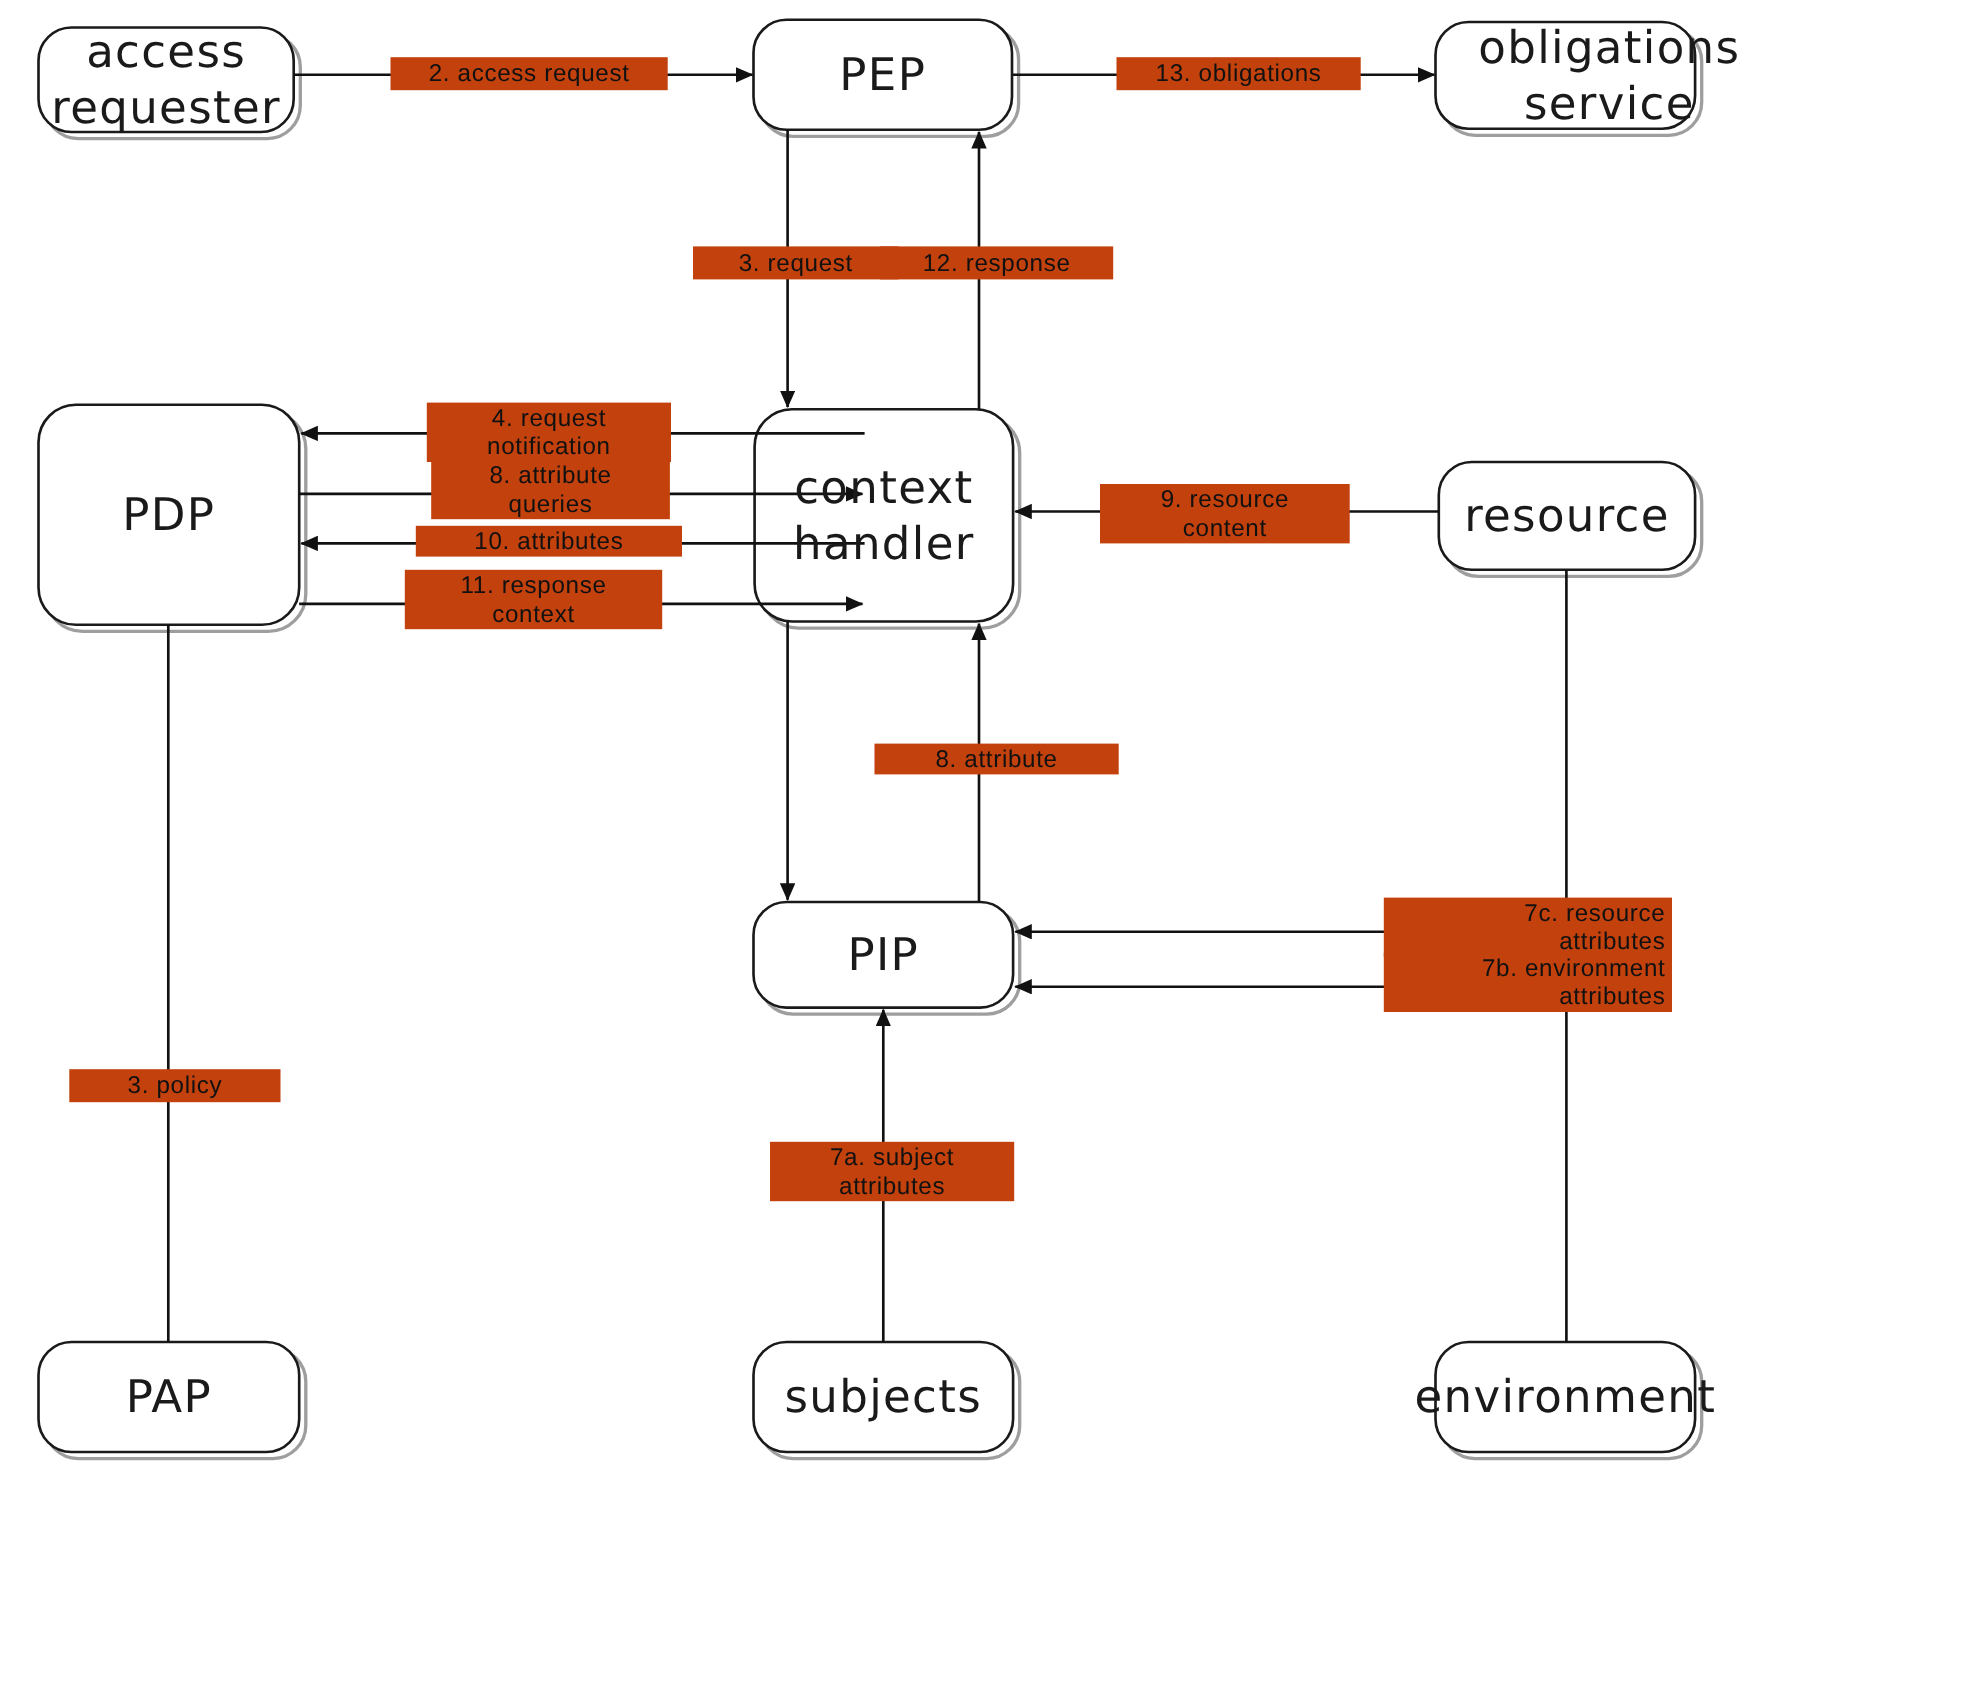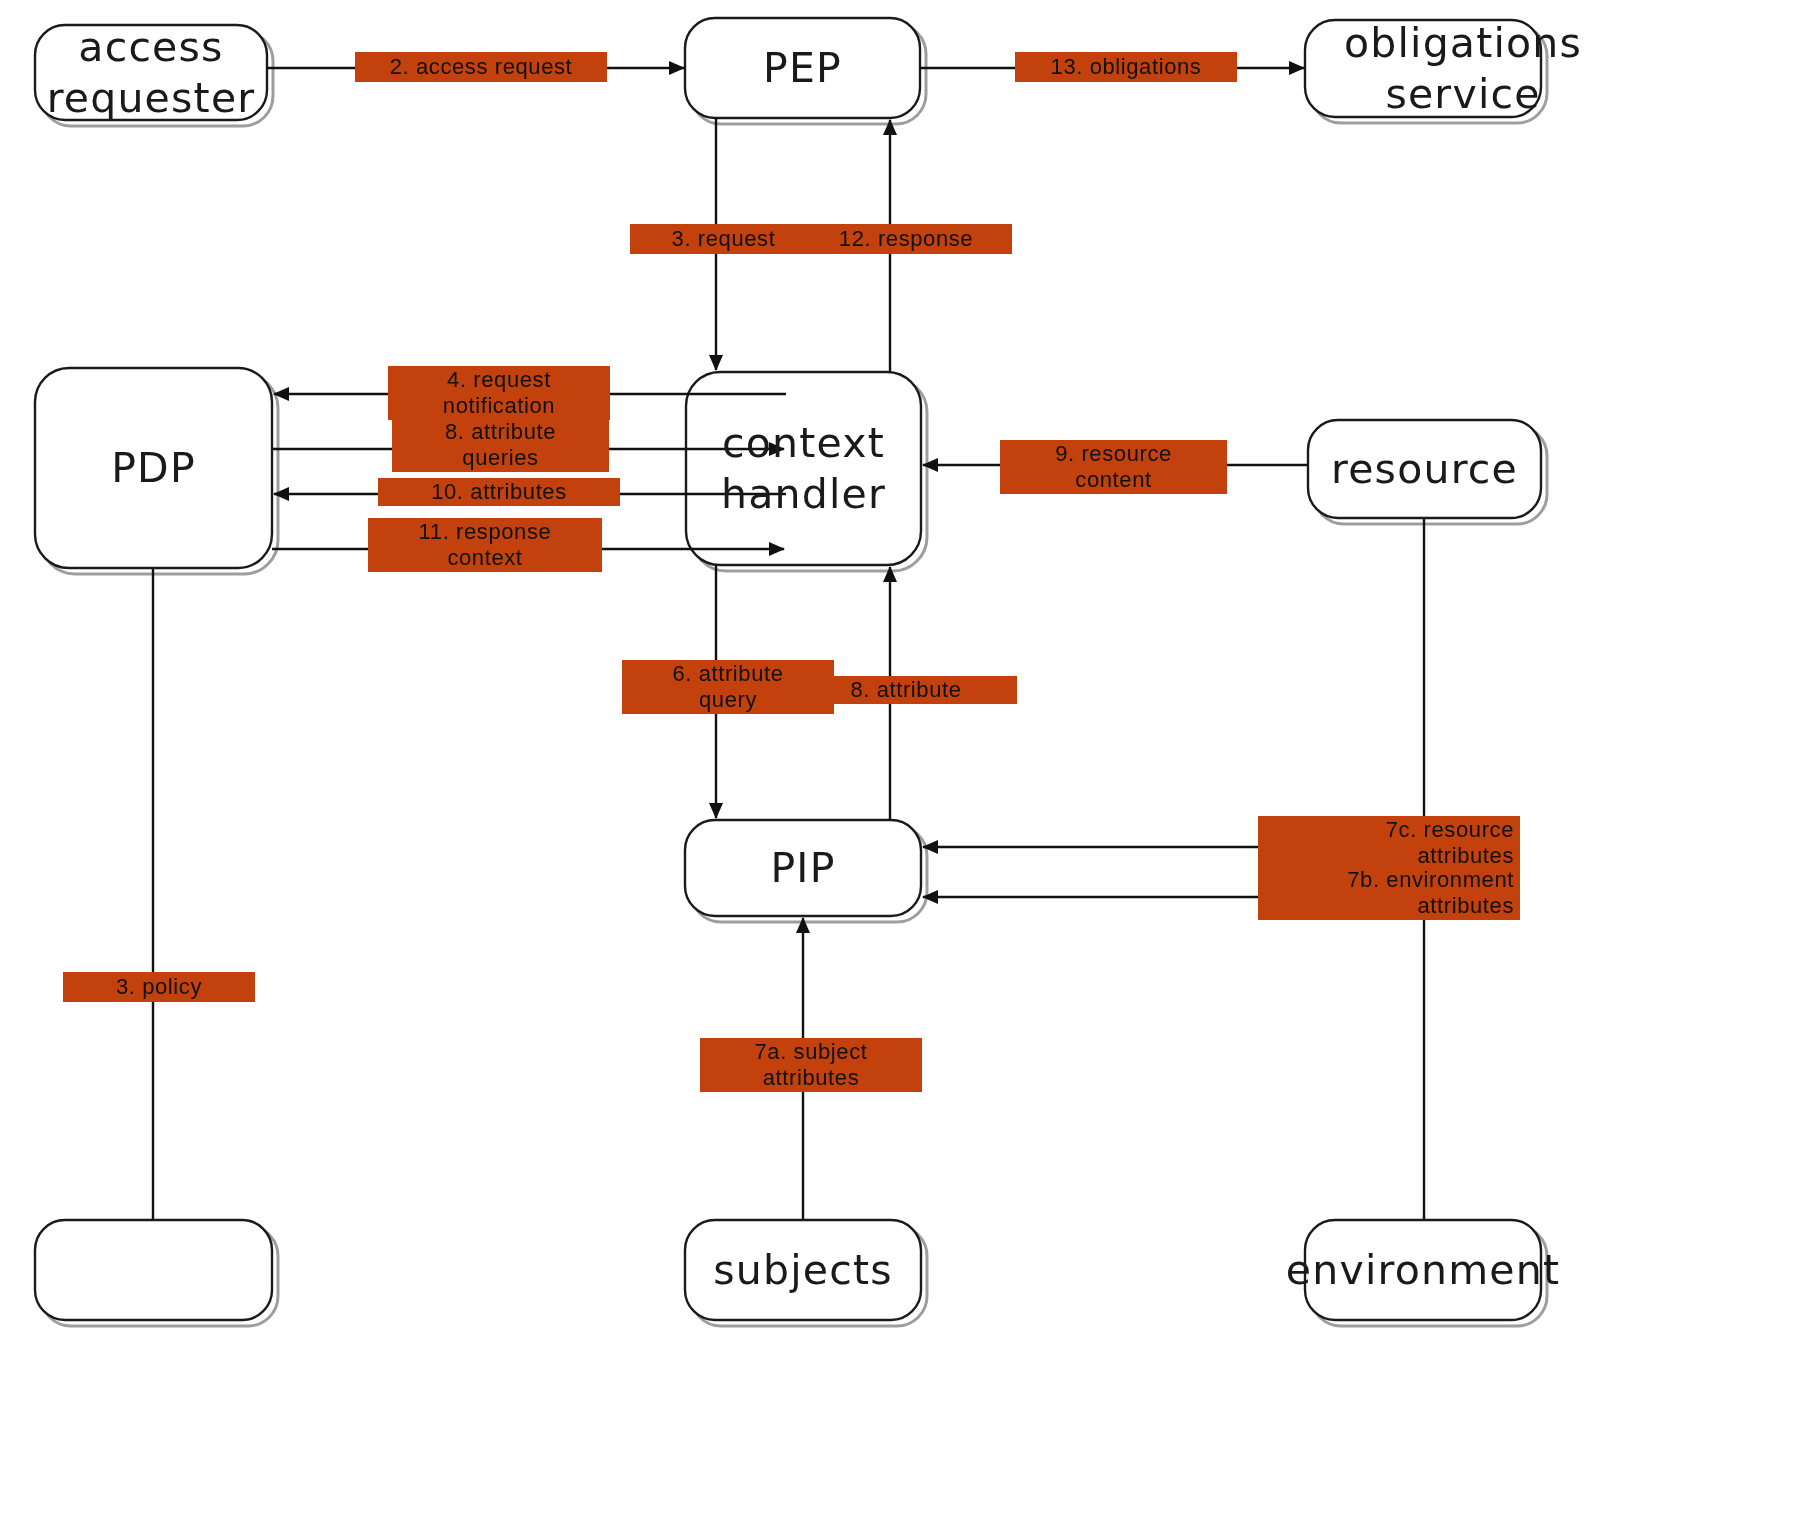"6. attribute" div.edge-label { html: <div>6. attribute query</div> -> none }
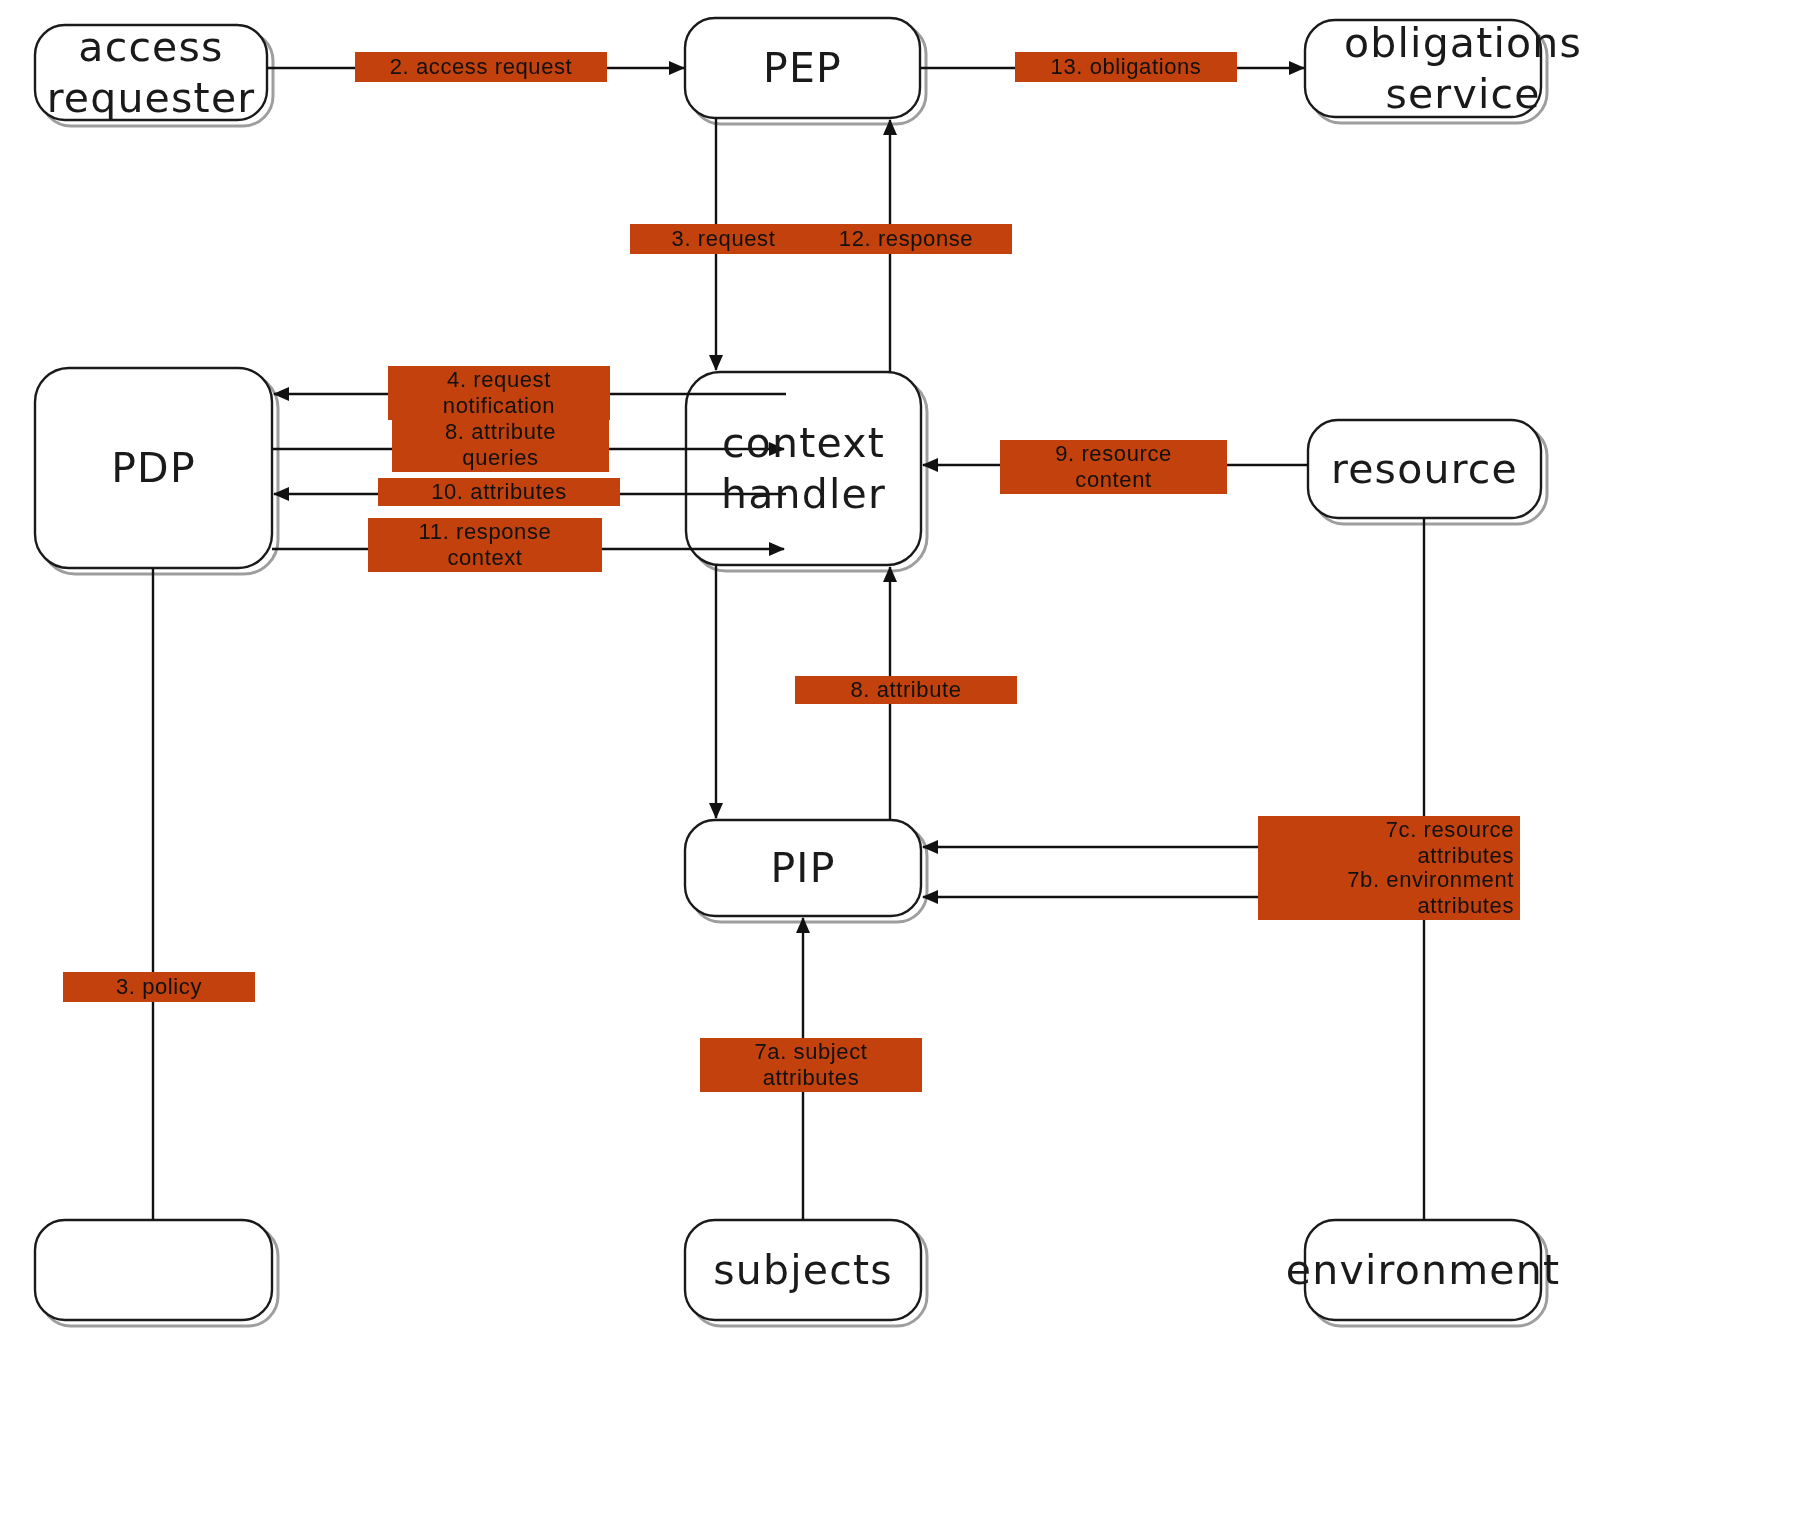"PAP" div.node-label { html: none -> <div>PAP</div> }
